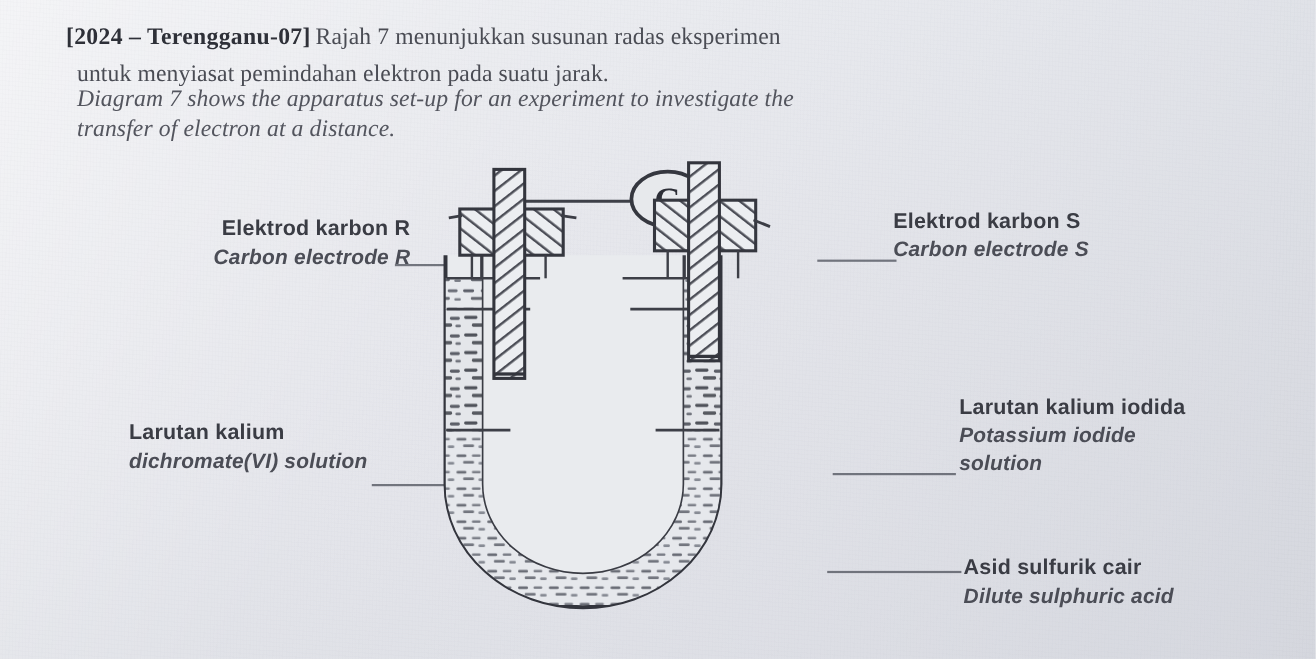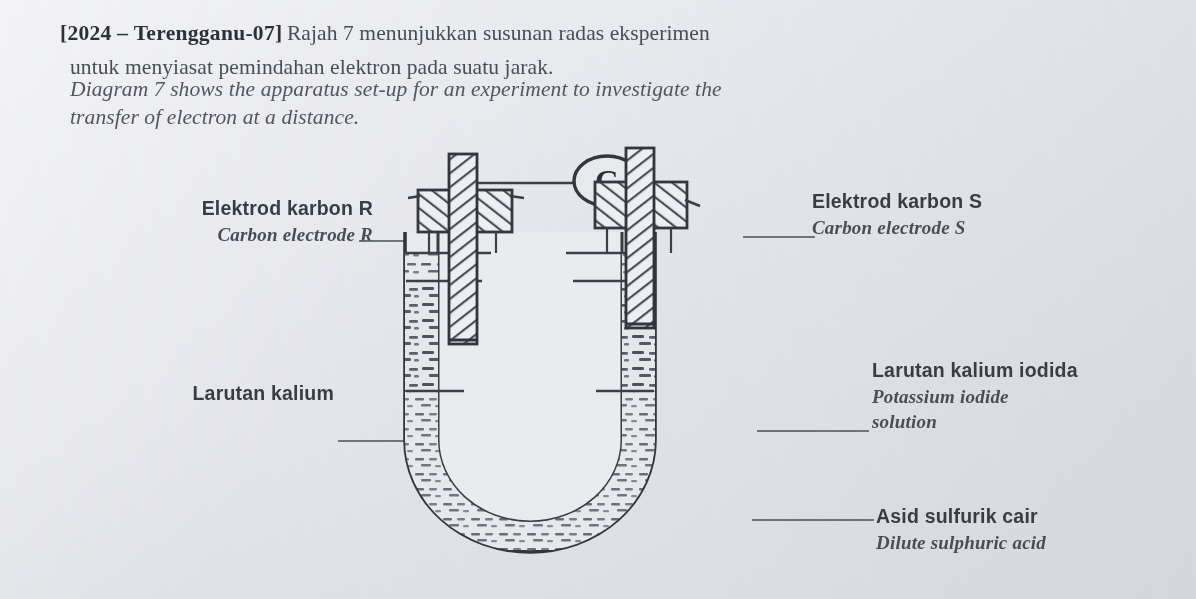"Carbon electrode R" .lb-en { font-family: Liberation Serif, serif -> Liberation Sans, sans-serif }
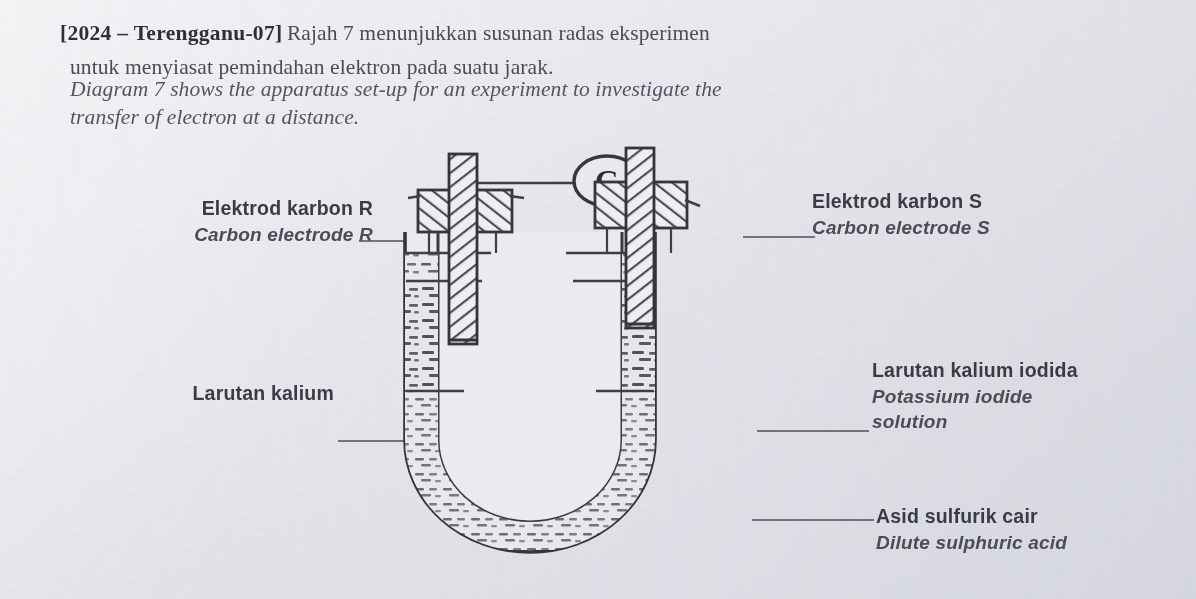"dichromate(VI) solution" div.lb-en { html: none -> <div>dichromate(VI) solution</div> }
